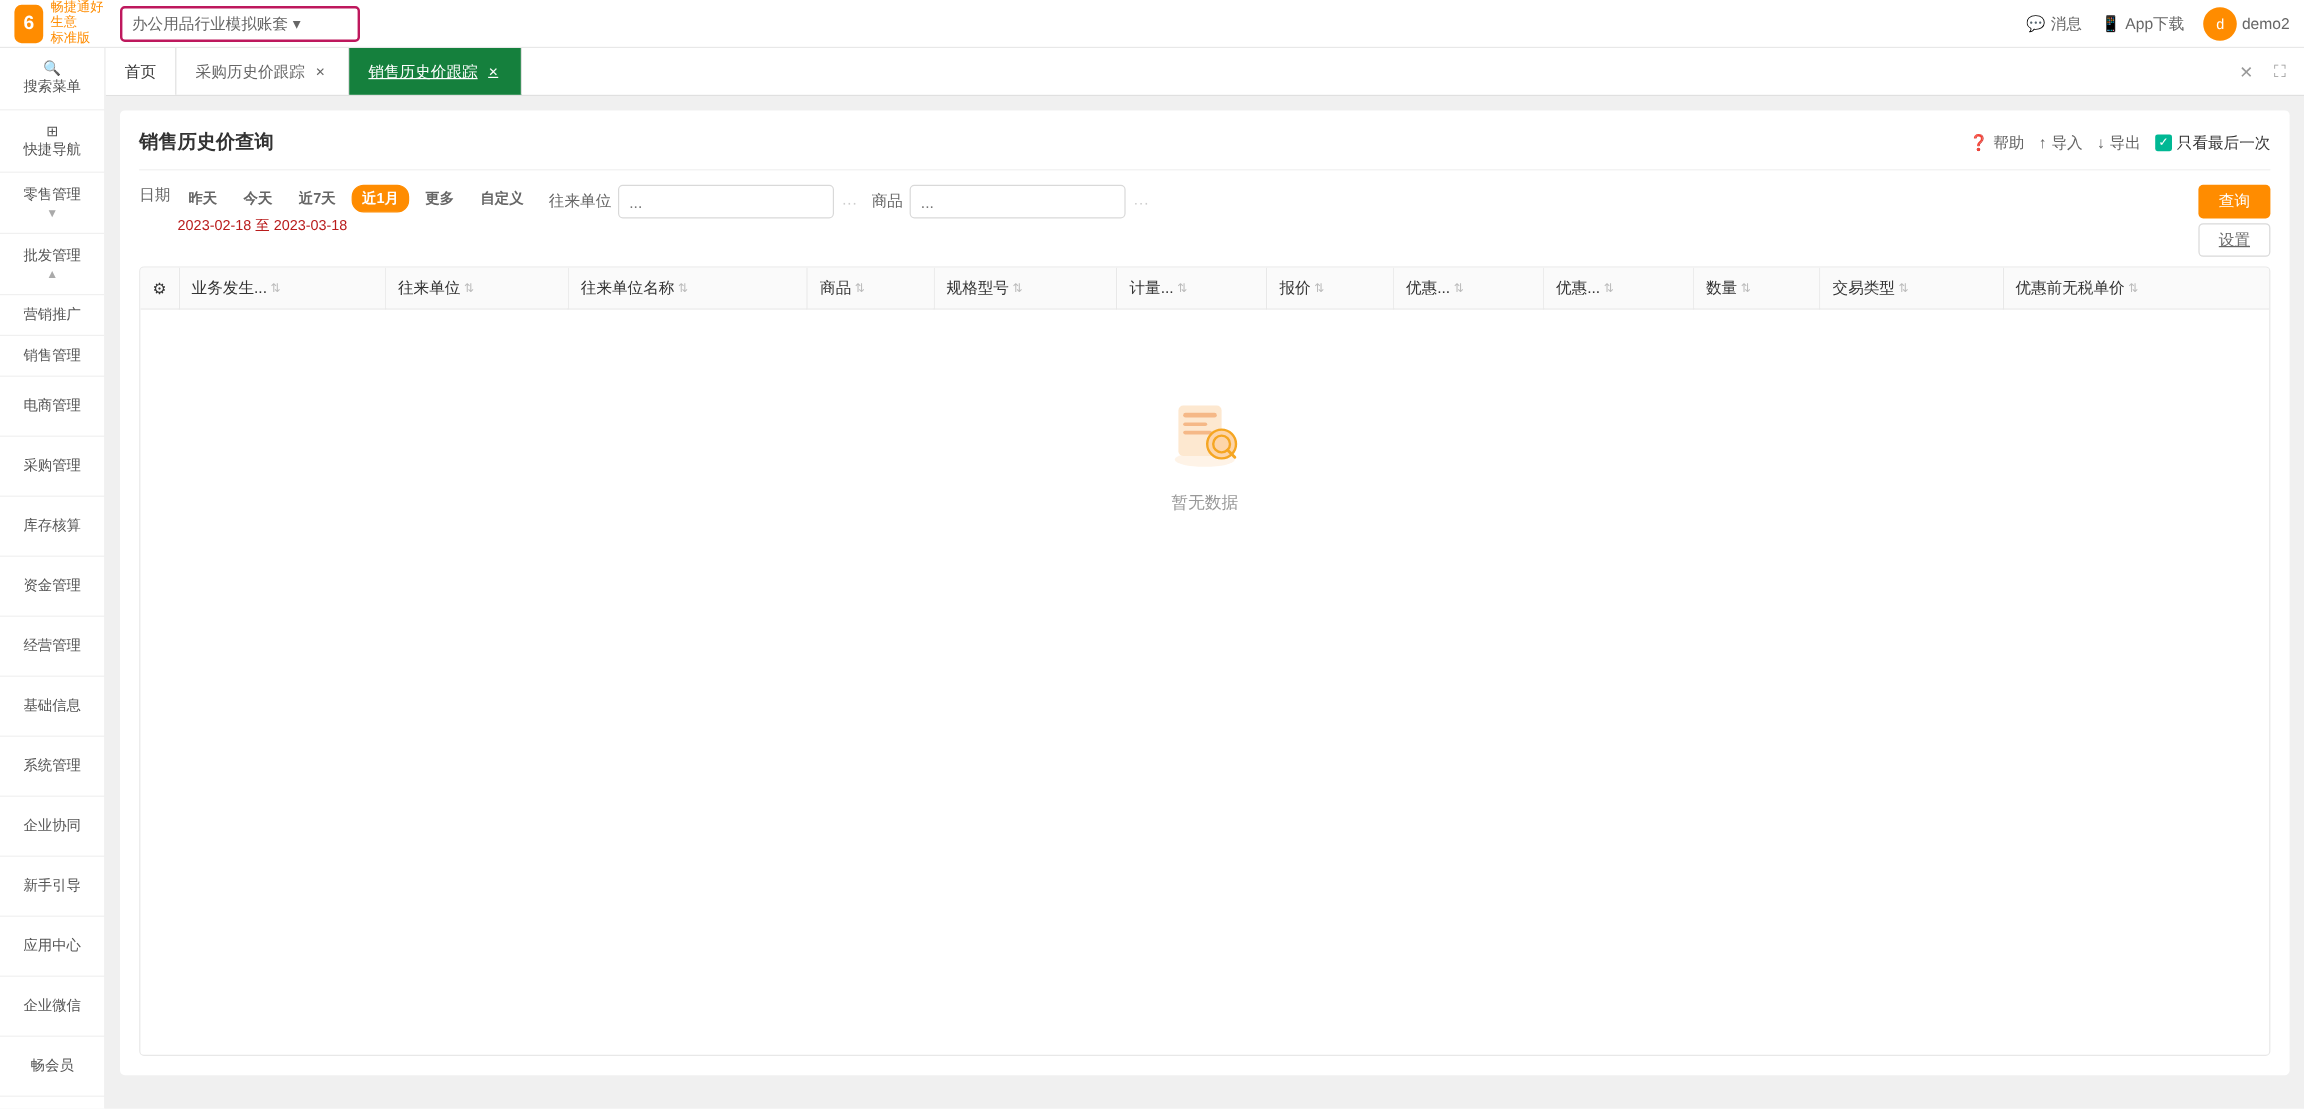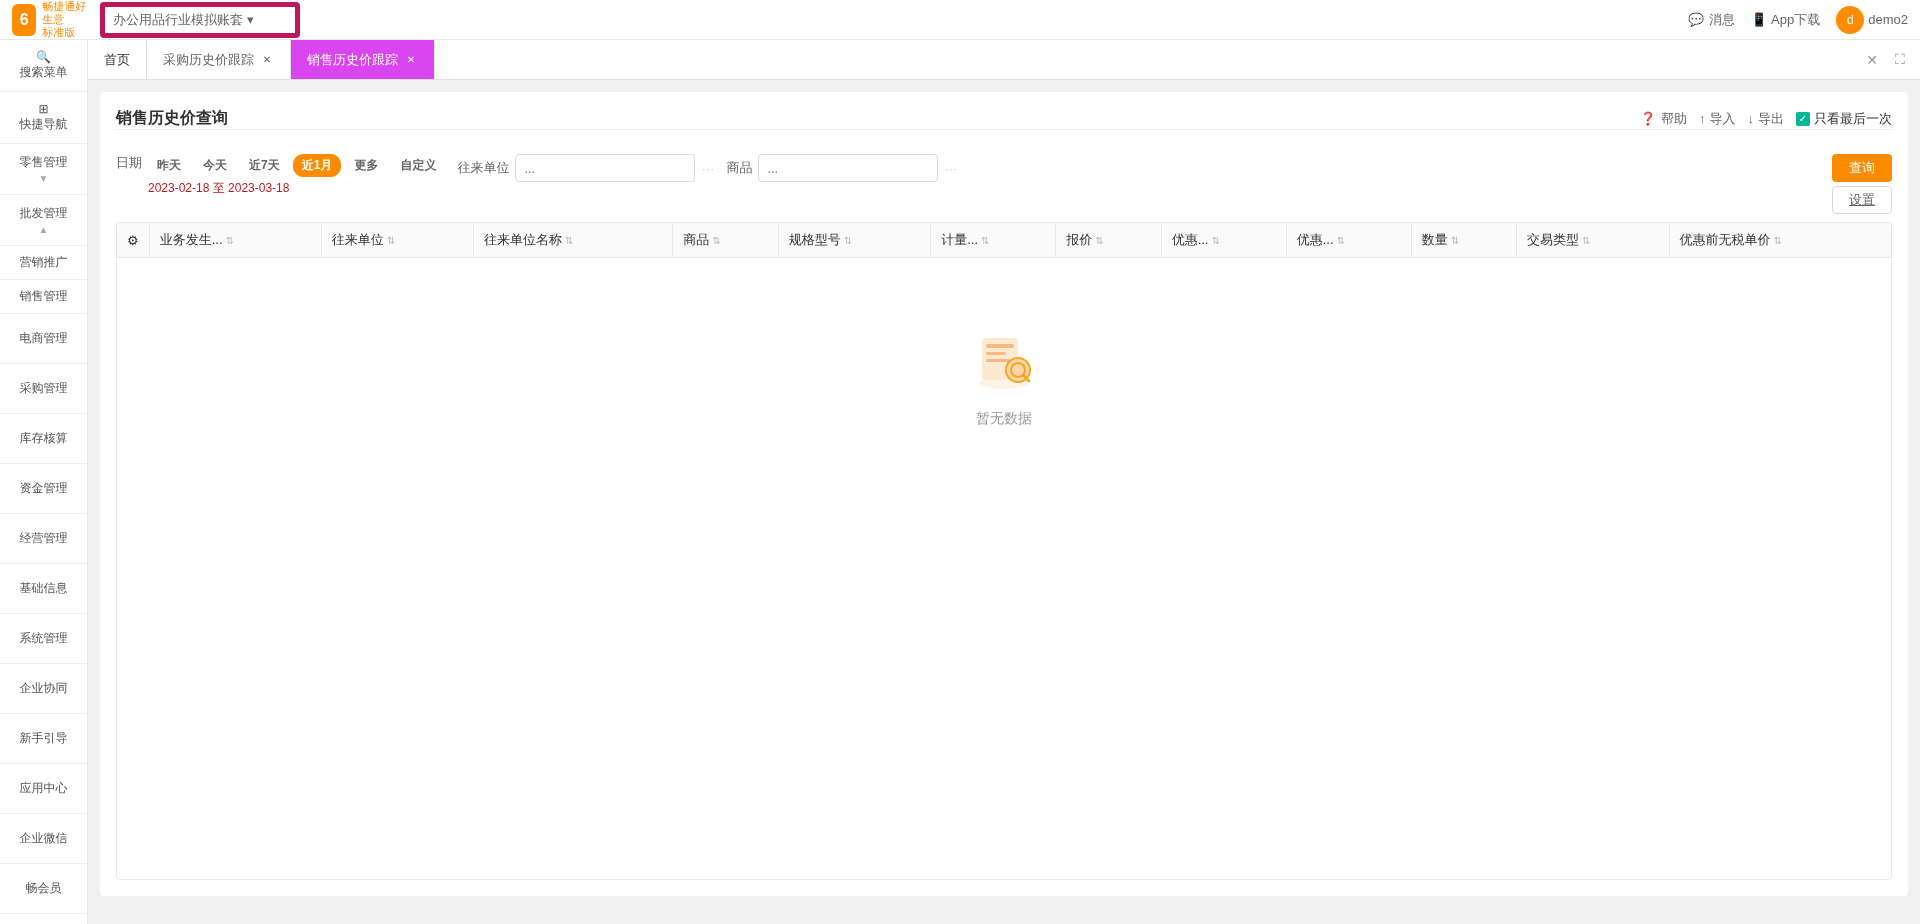"办公用品行业模拟账套" .header-dropdown { border: 5px solid #be185d -> 2px solid #be185d }
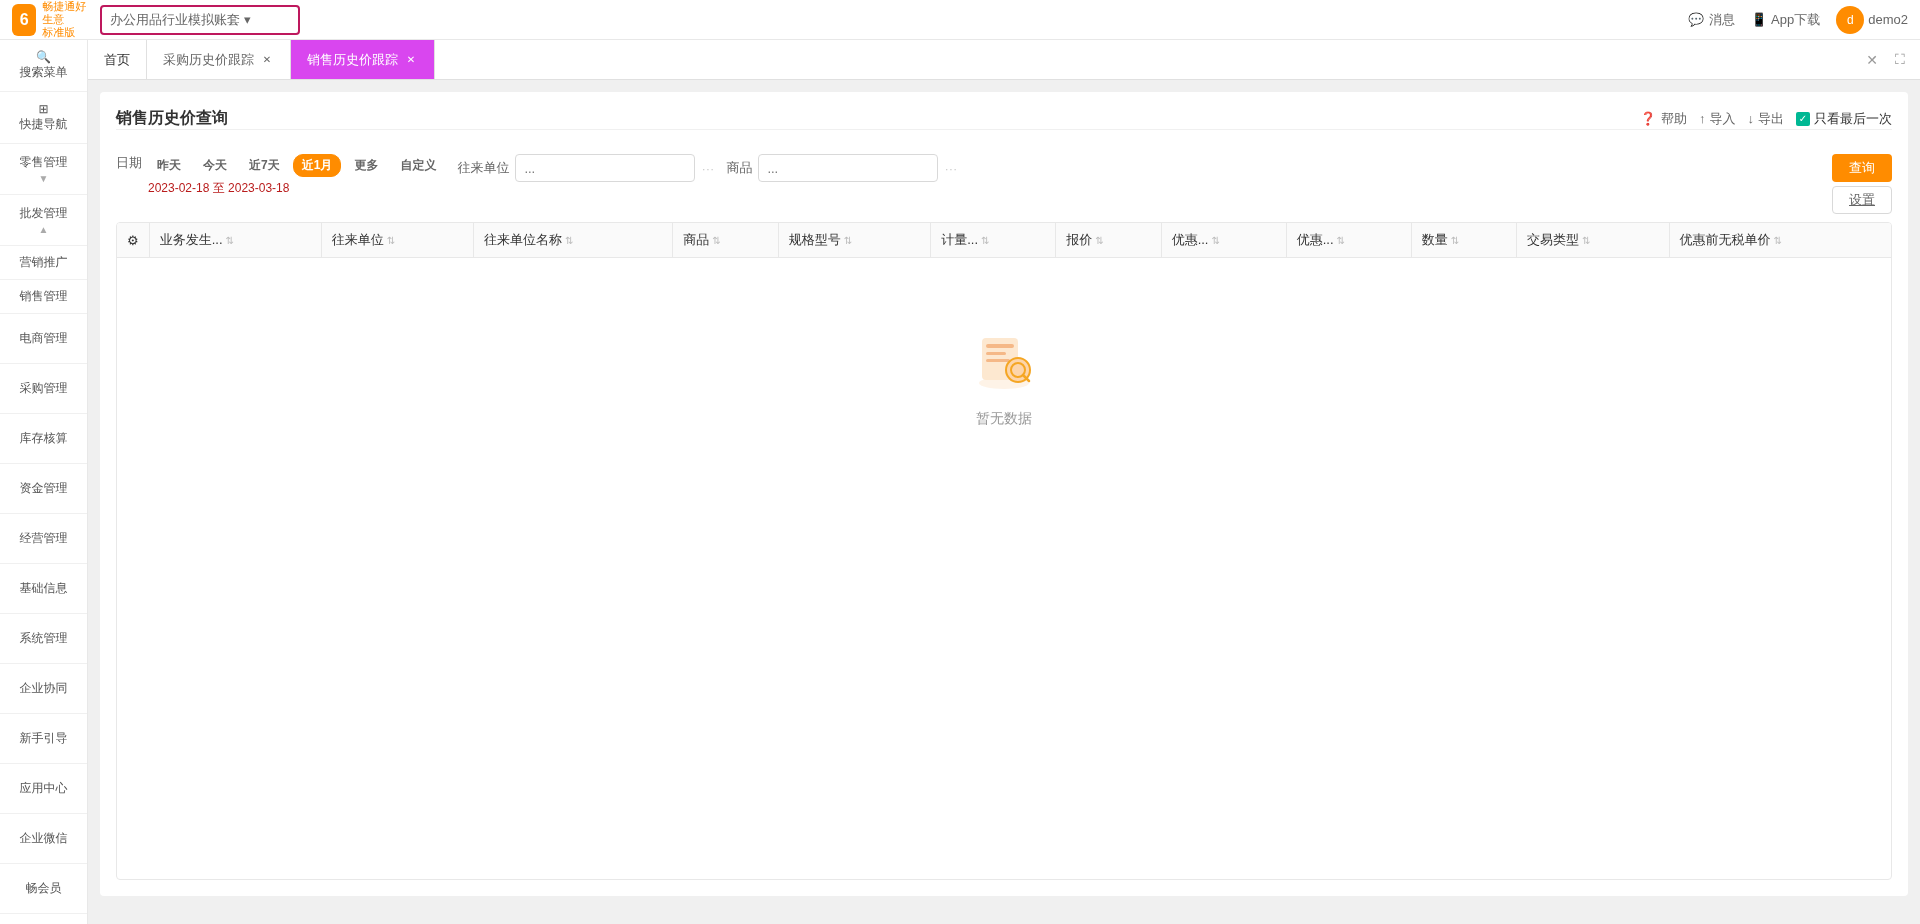"销售历史价跟踪" .tab.active { background: #d946ef -> #15803d; text-decoration: none -> underline }
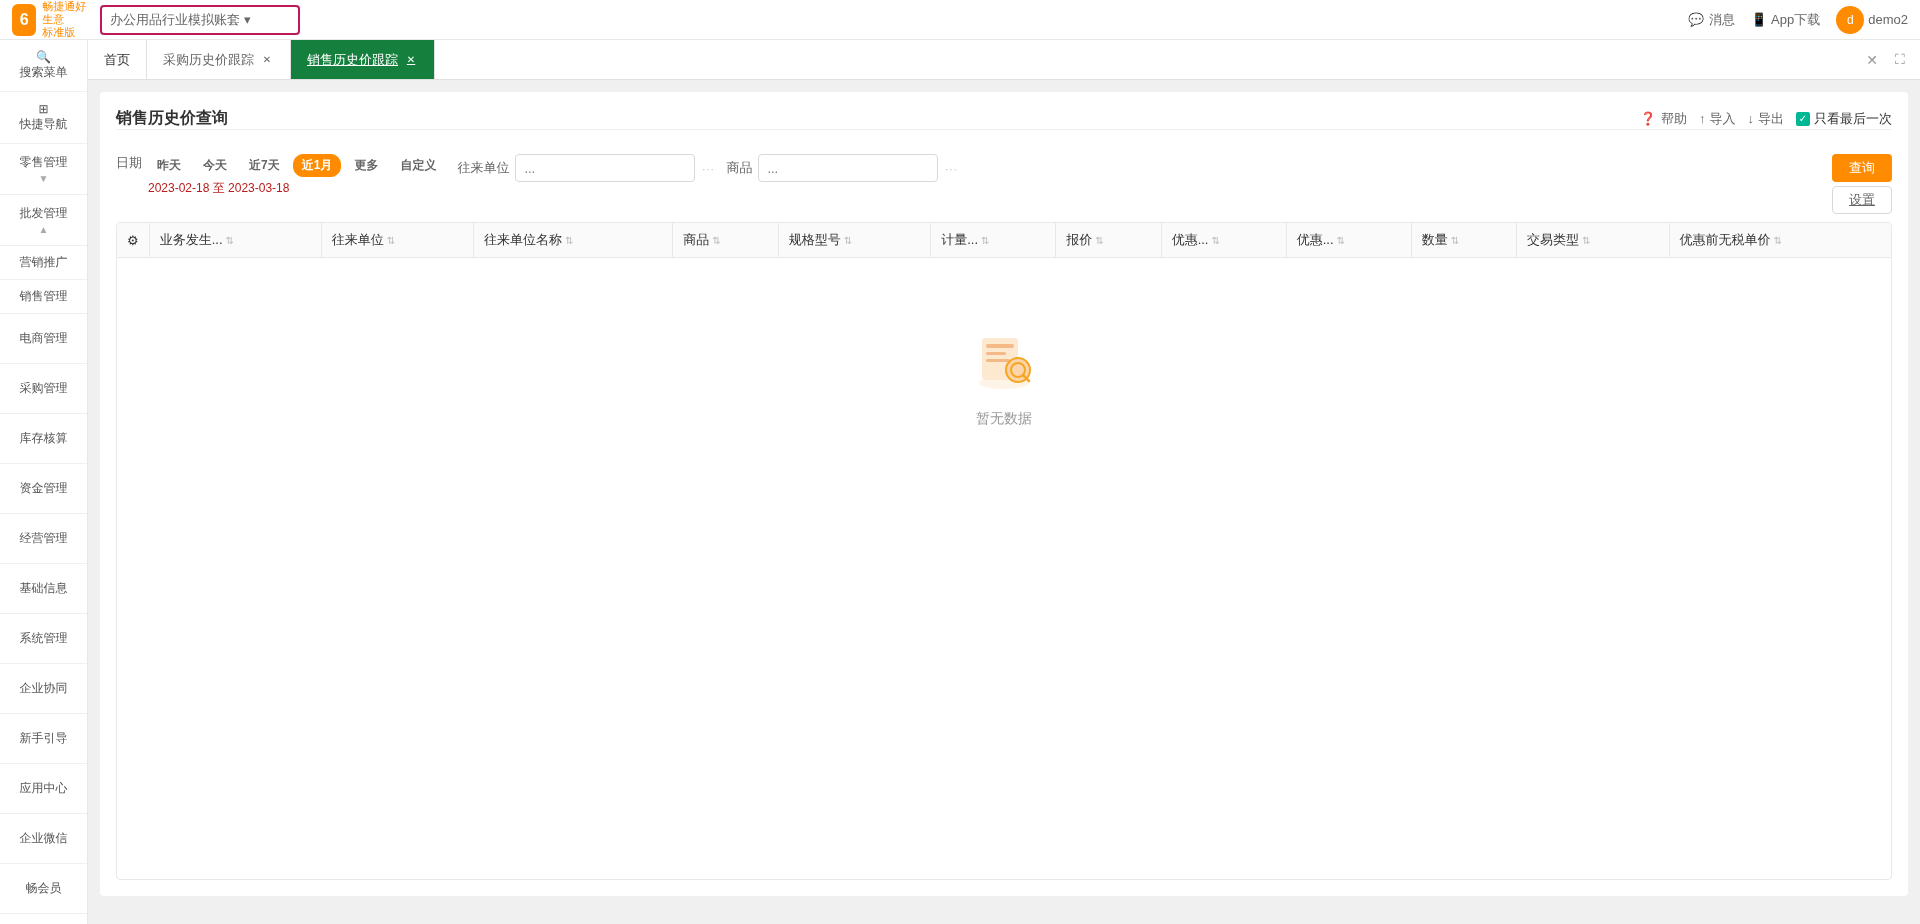"销售历史价查询" .page-header { margin-bottom: 24px -> 12px; padding-bottom: 0 -> 12px }
